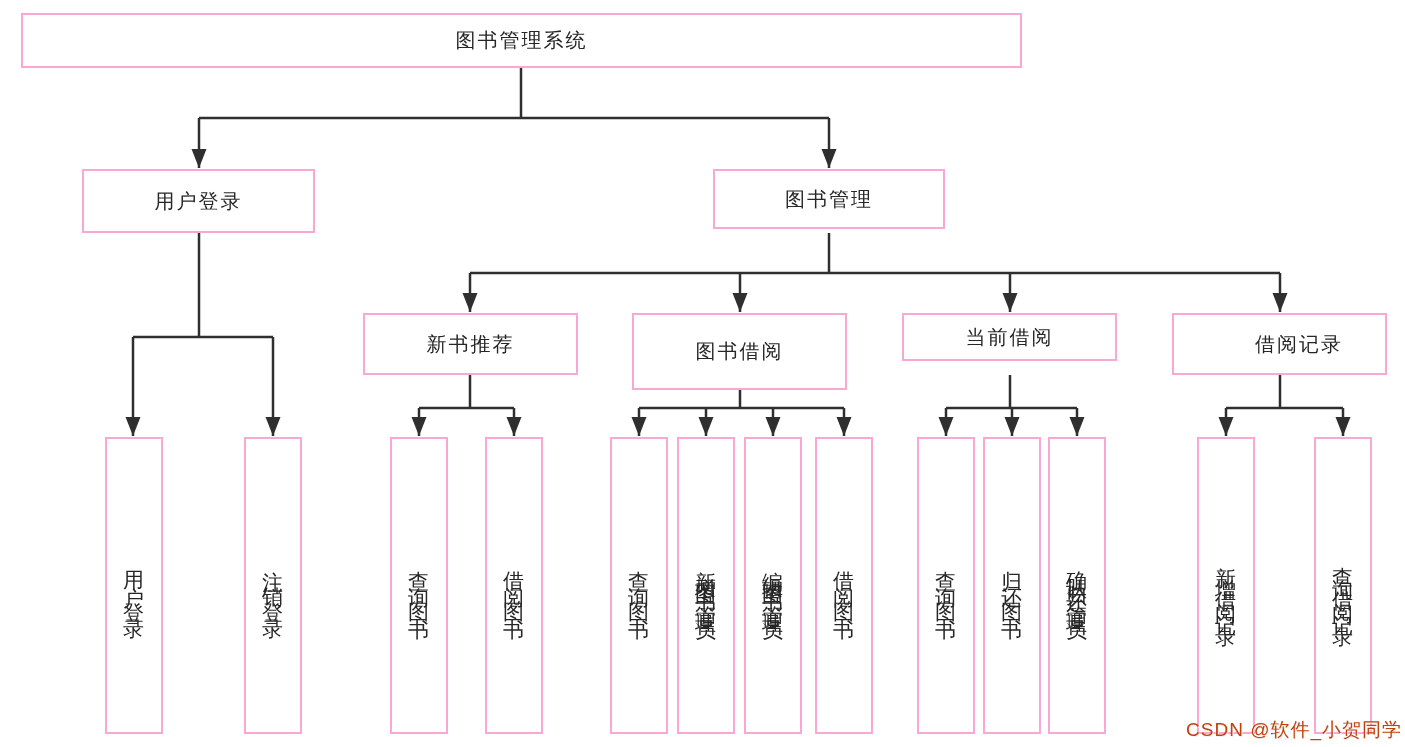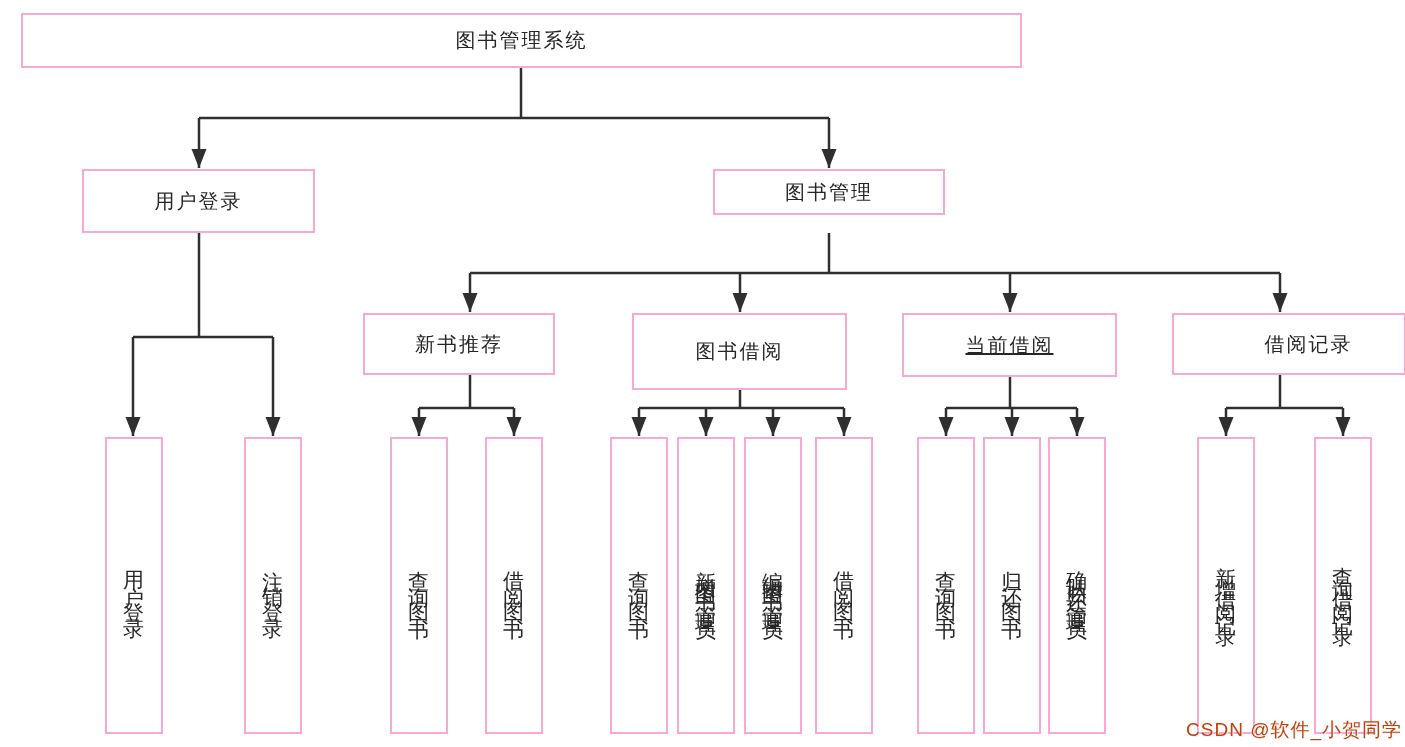"图书管理" div.node { height: 46px -> 60px }
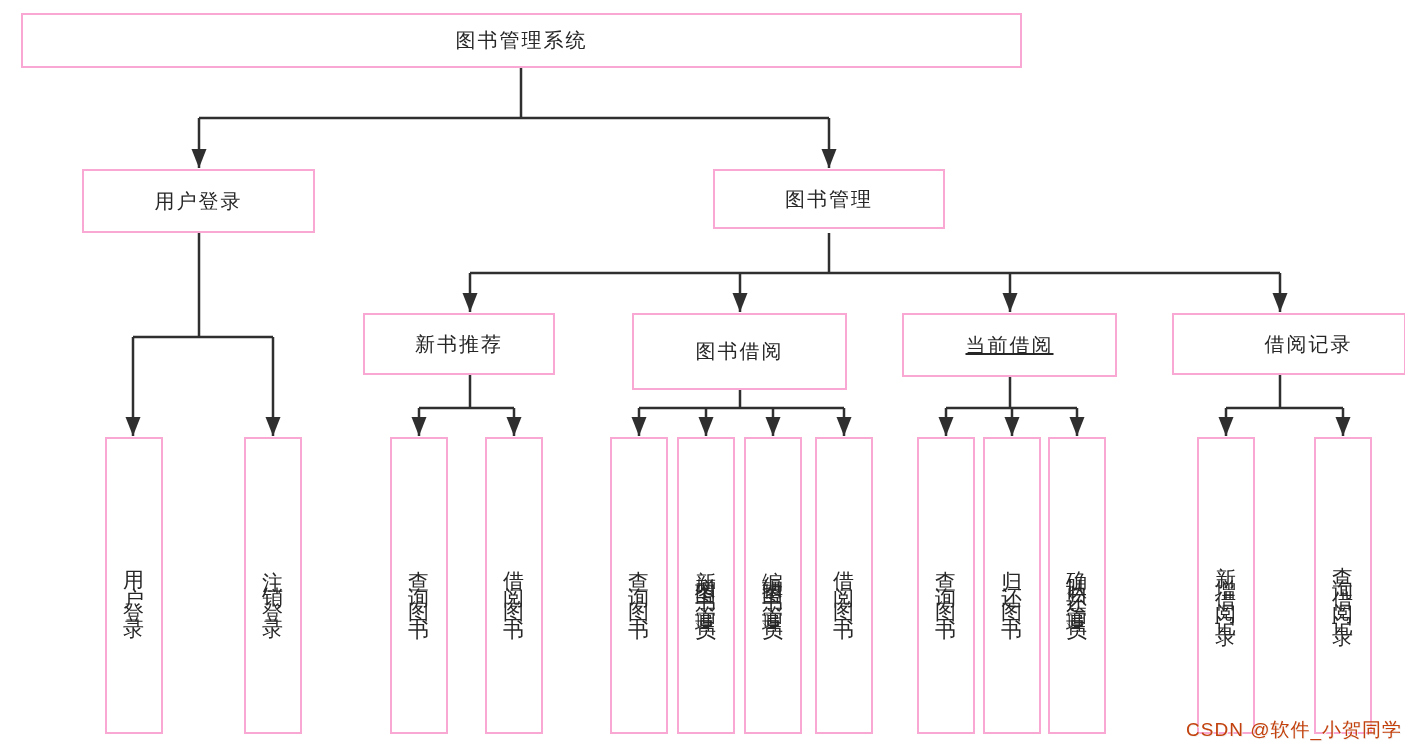"新书推荐" div.node { width: 192px -> 215px }
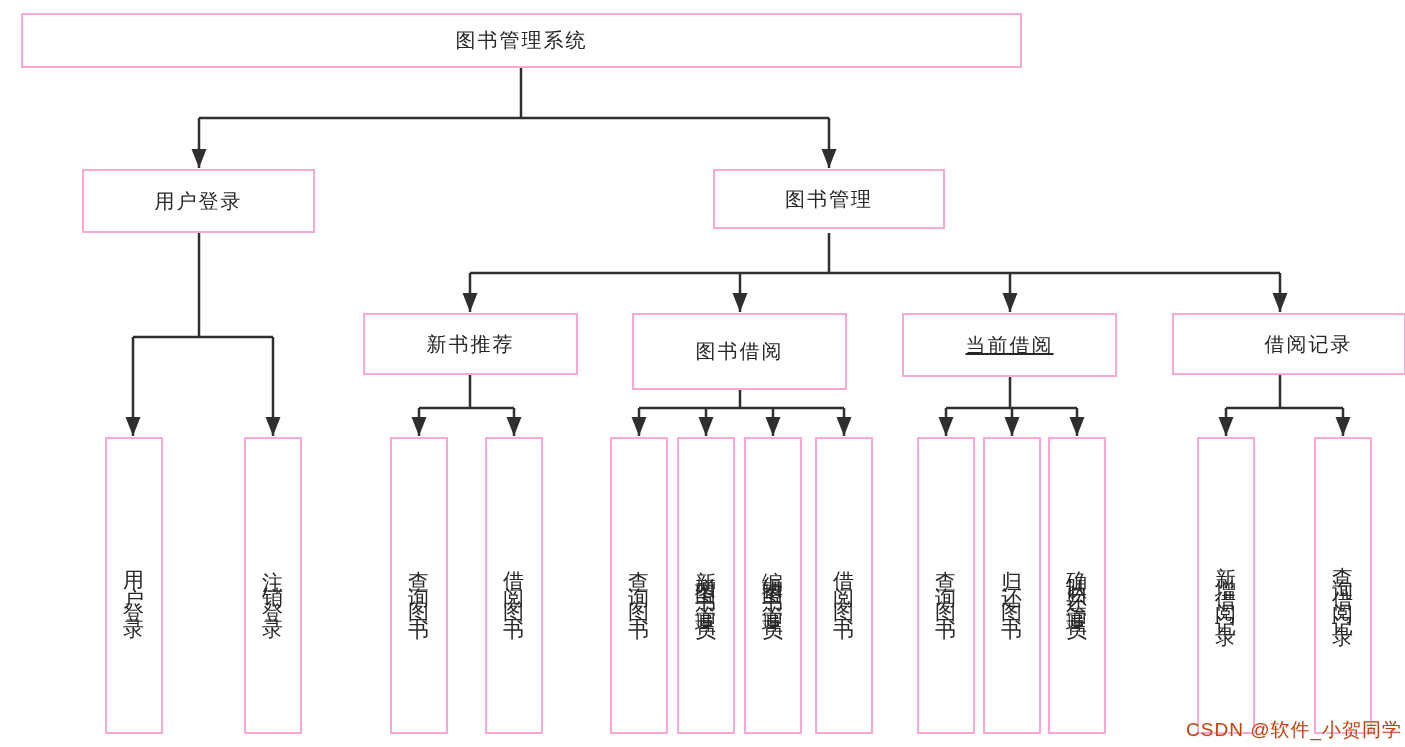"当前借阅" div.node { height: 64px -> 48px; text-decoration: underline -> none }
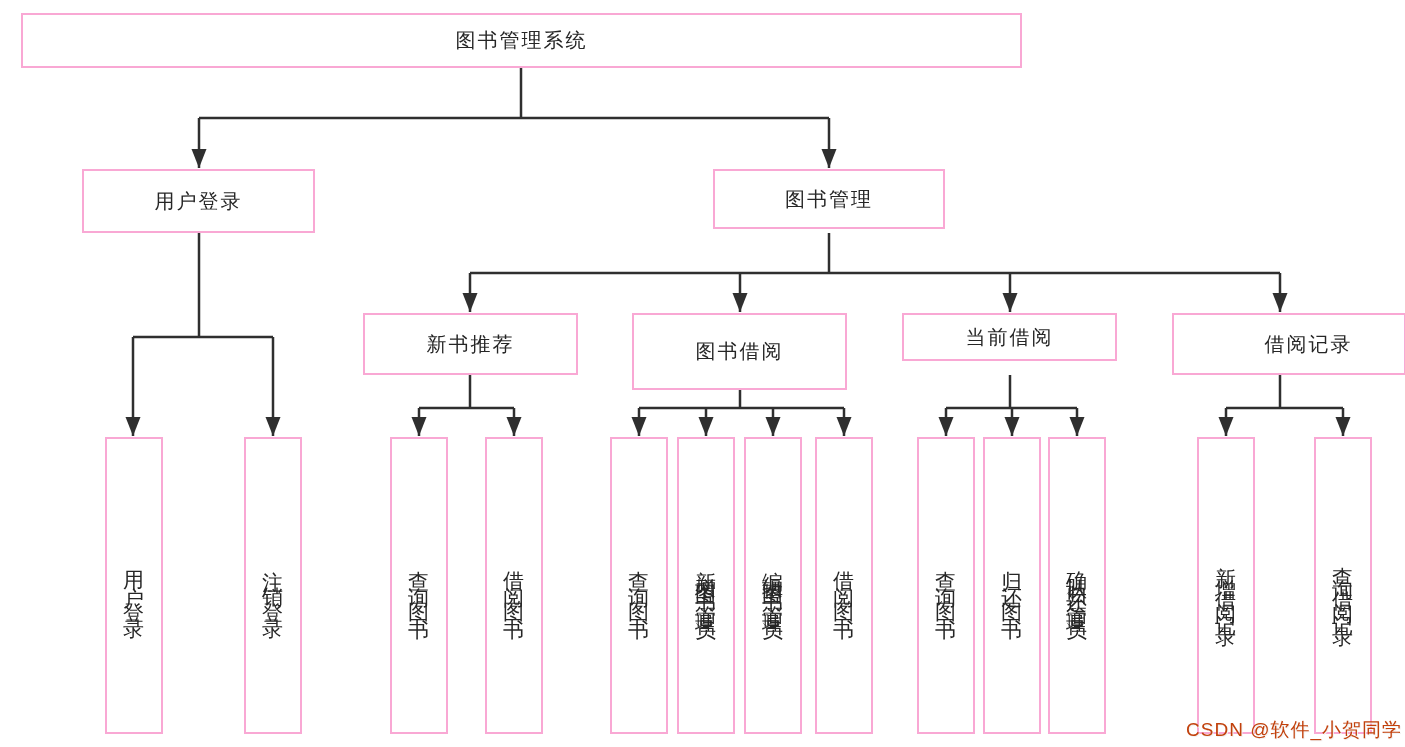"借阅记录" div.node { width: 234px -> 215px }
